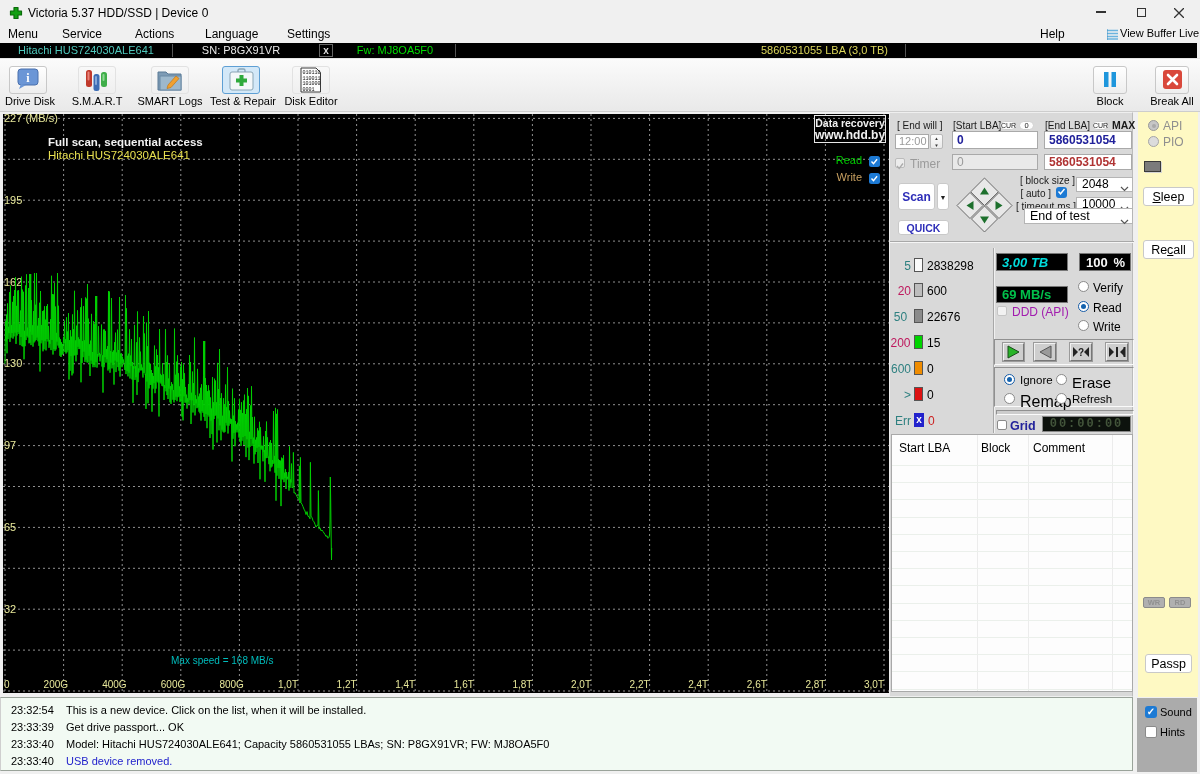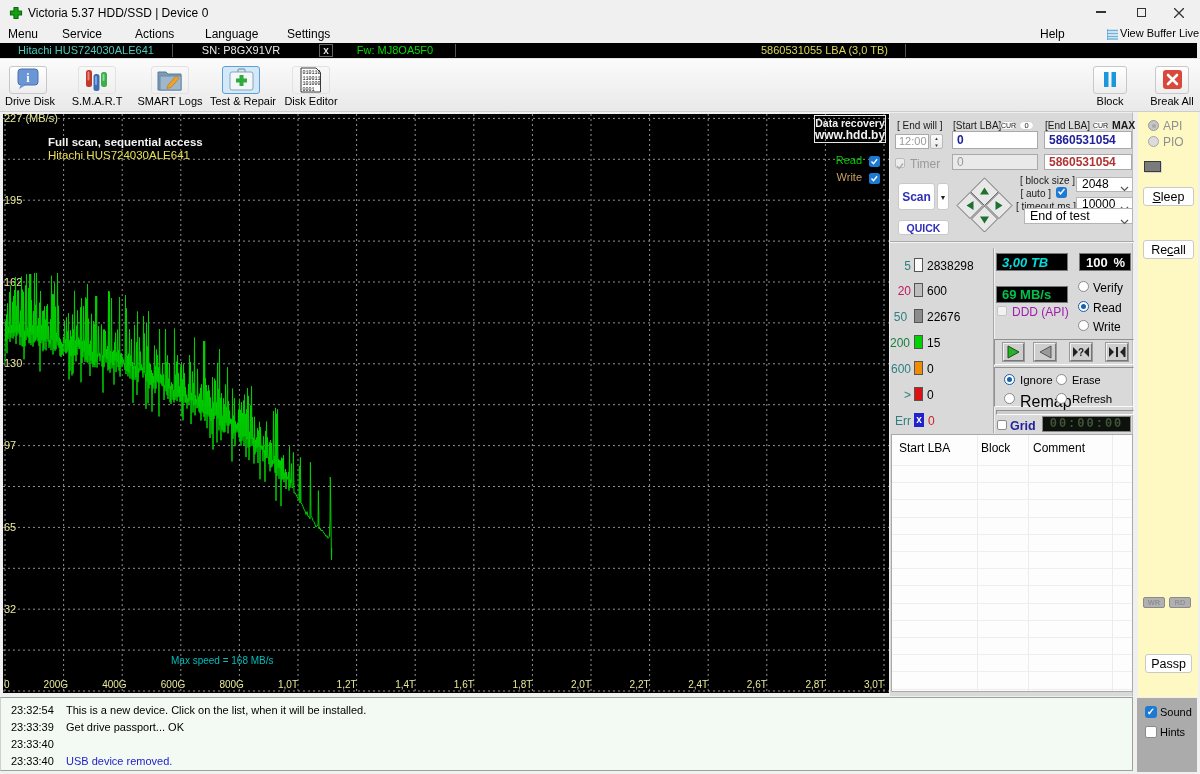"200" div.plbl { color: #15803d -> #be185d; text-align: left -> center }
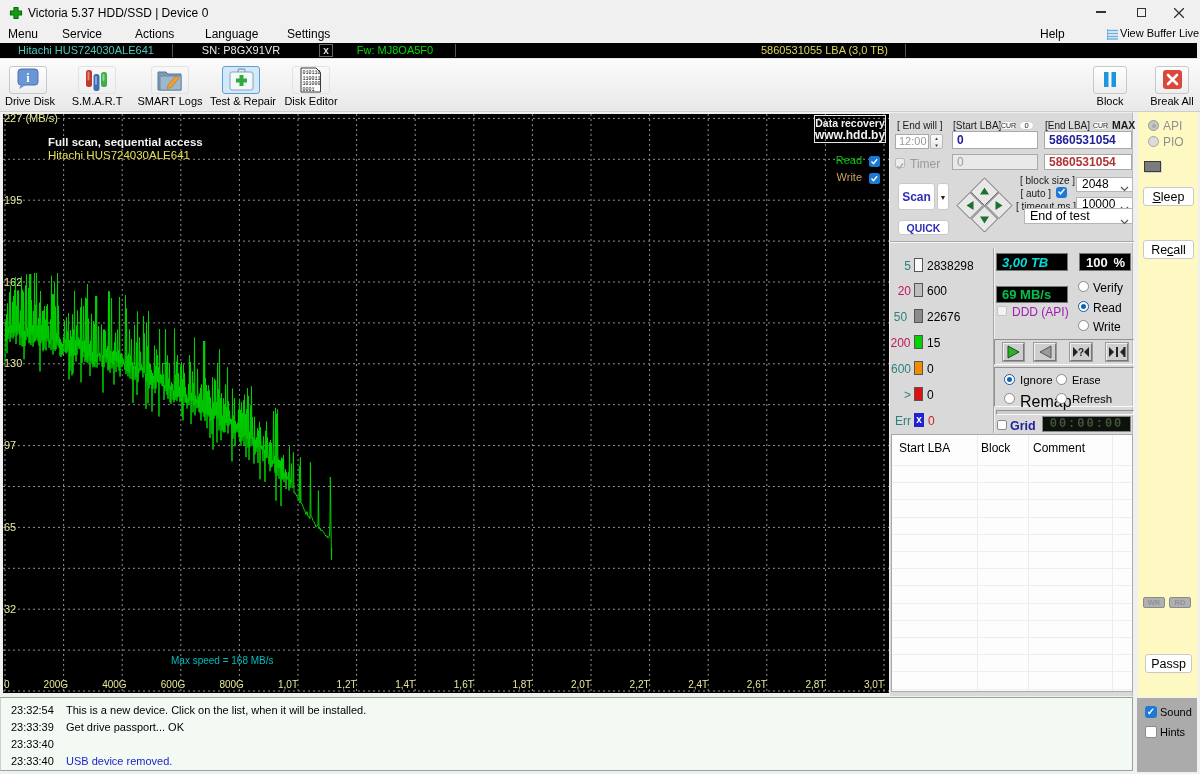"Erase" div.abs { font-size: 11px -> 15px }
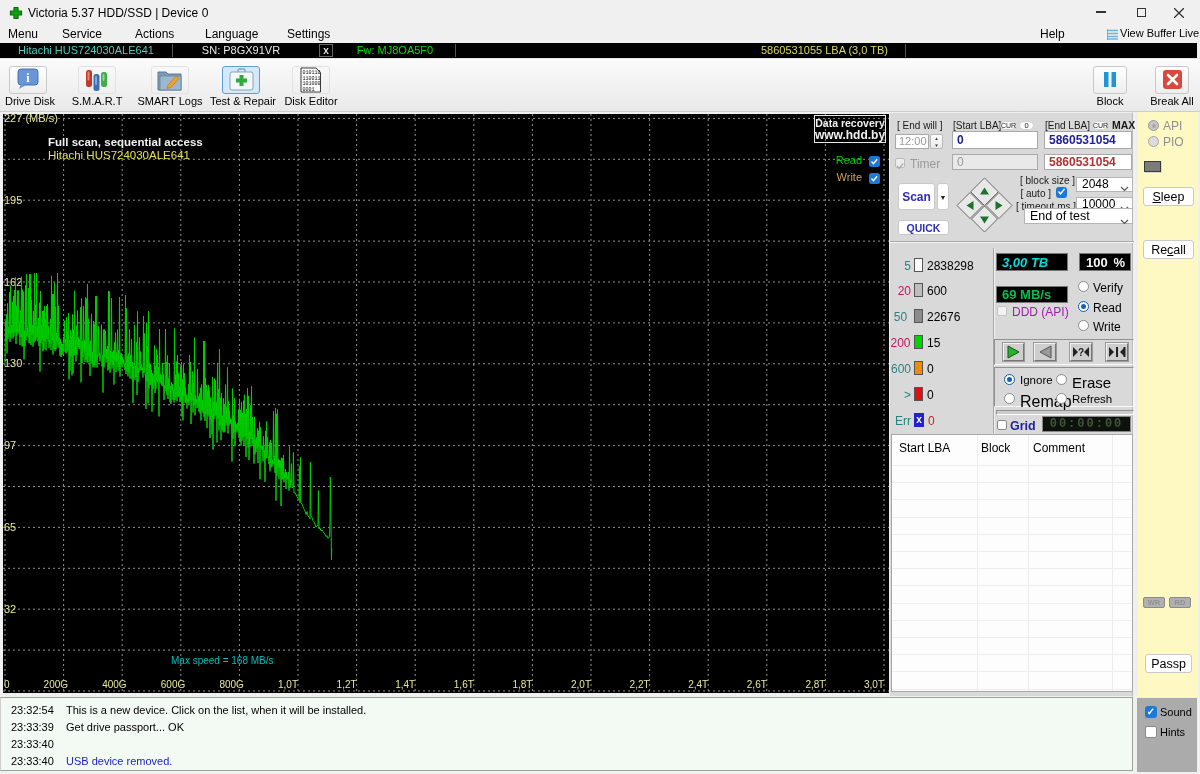"Model: Hitachi HUS724030ALE641; Capacity" div.logline { html: none -> <div>Model: Hitachi HUS724030ALE641; Capacity 5860531055 LBAs; SN: P8GX91VR; FW: MJ8OA5F0</div> }
